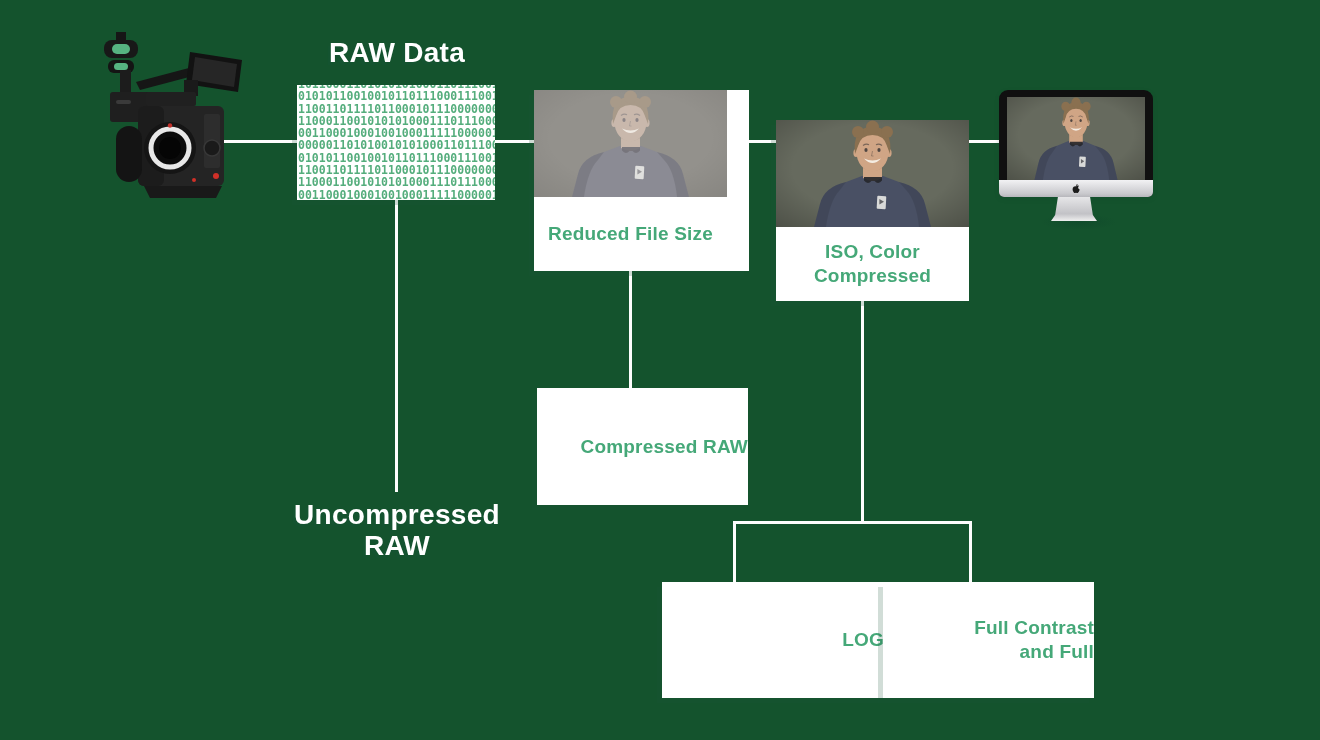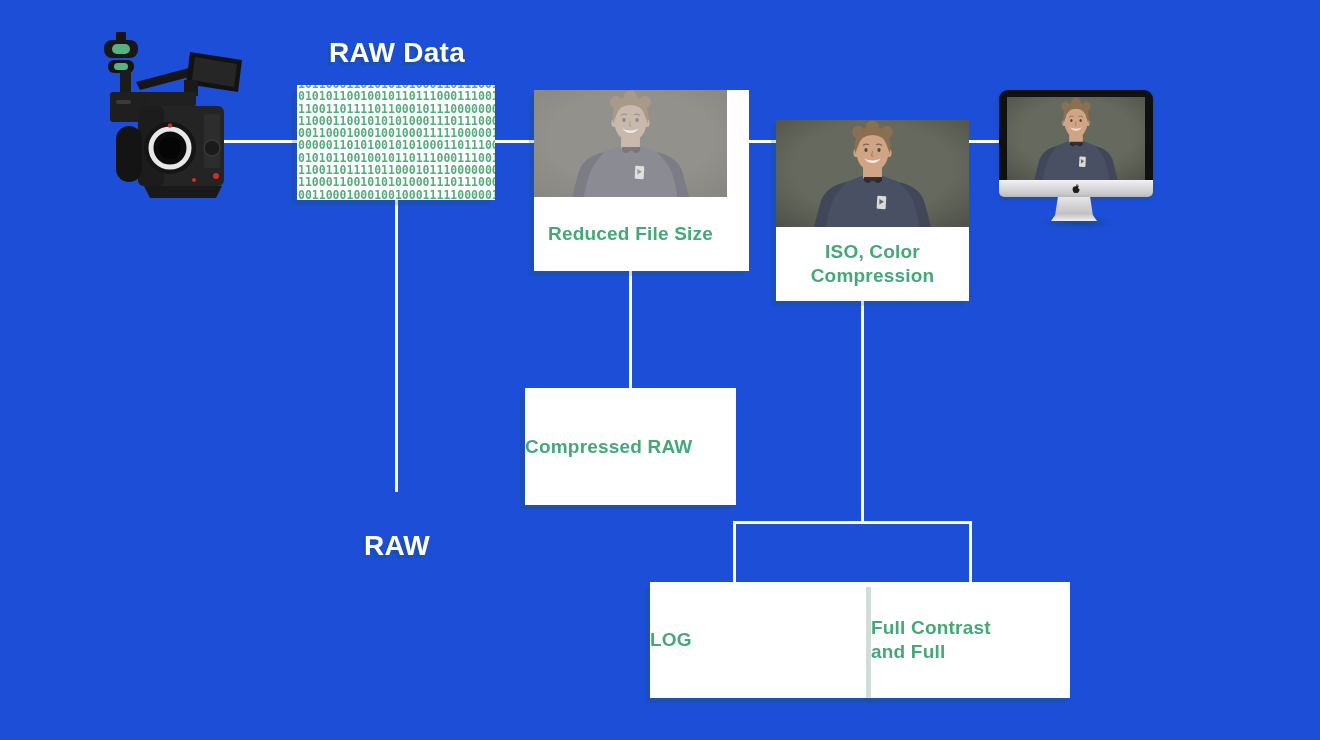"RAW Data" #stage { background: #1d4ed8 -> #14532d }
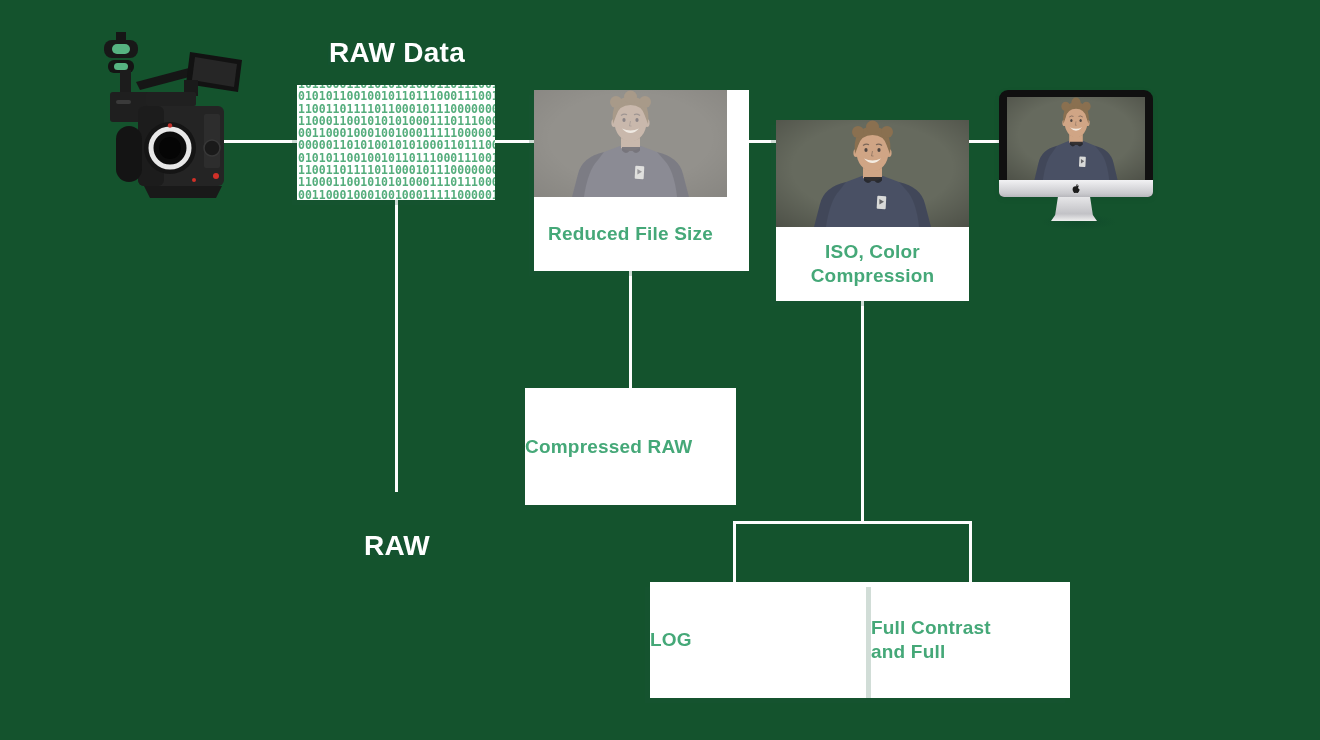"Compression" span.boxlabel { text: Compression -> Compressed }
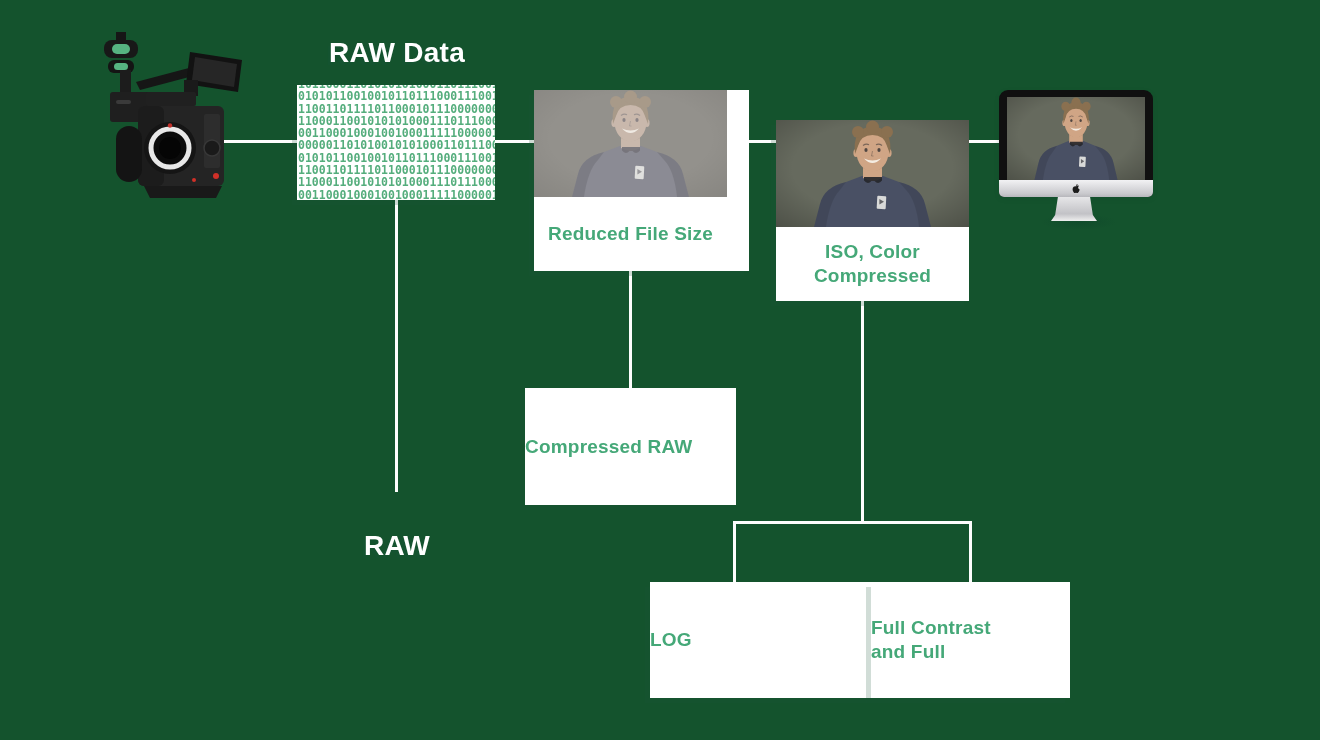"Compressed RAW" .flowbox { align-items: flex-start -> flex-end; margin-left: none -> 12px }
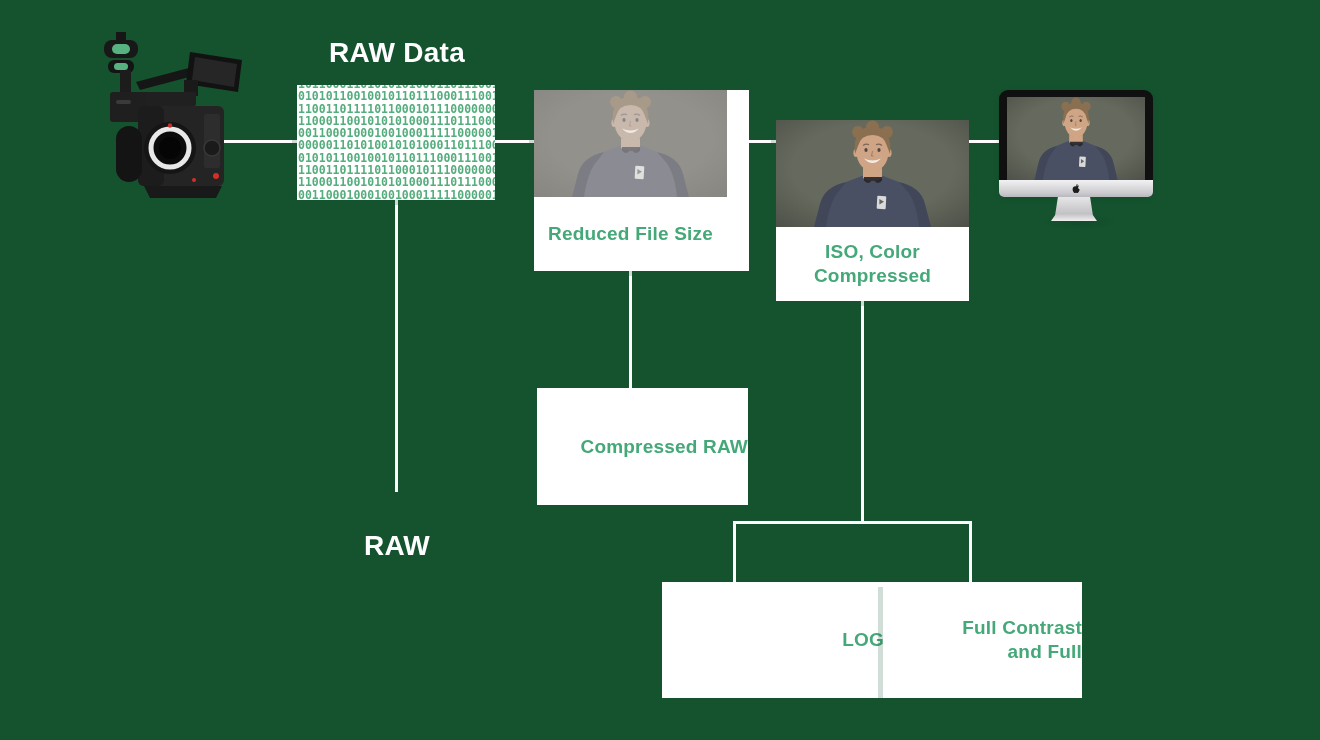"Uncompressed" span { html: none -> <span>Uncompressed</span> }
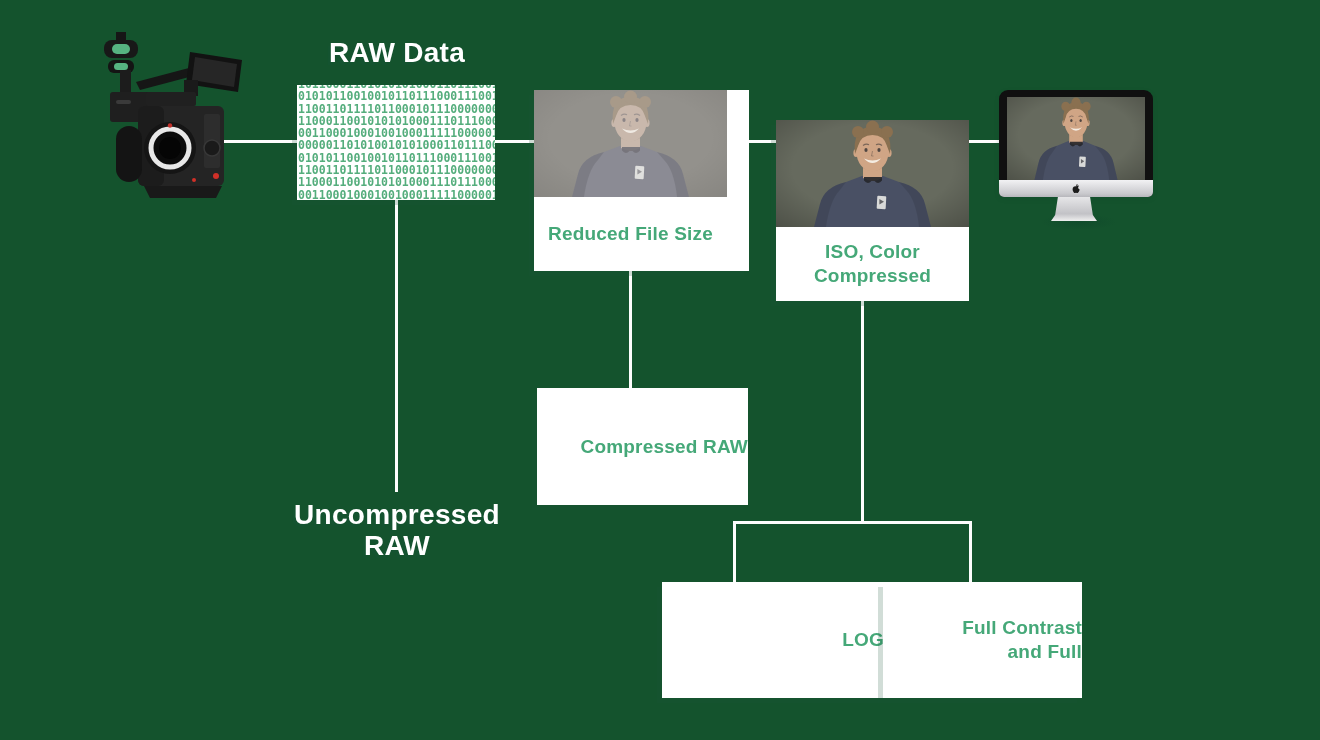"Full Contrast" div.panel { padding-left: none -> 12px }
